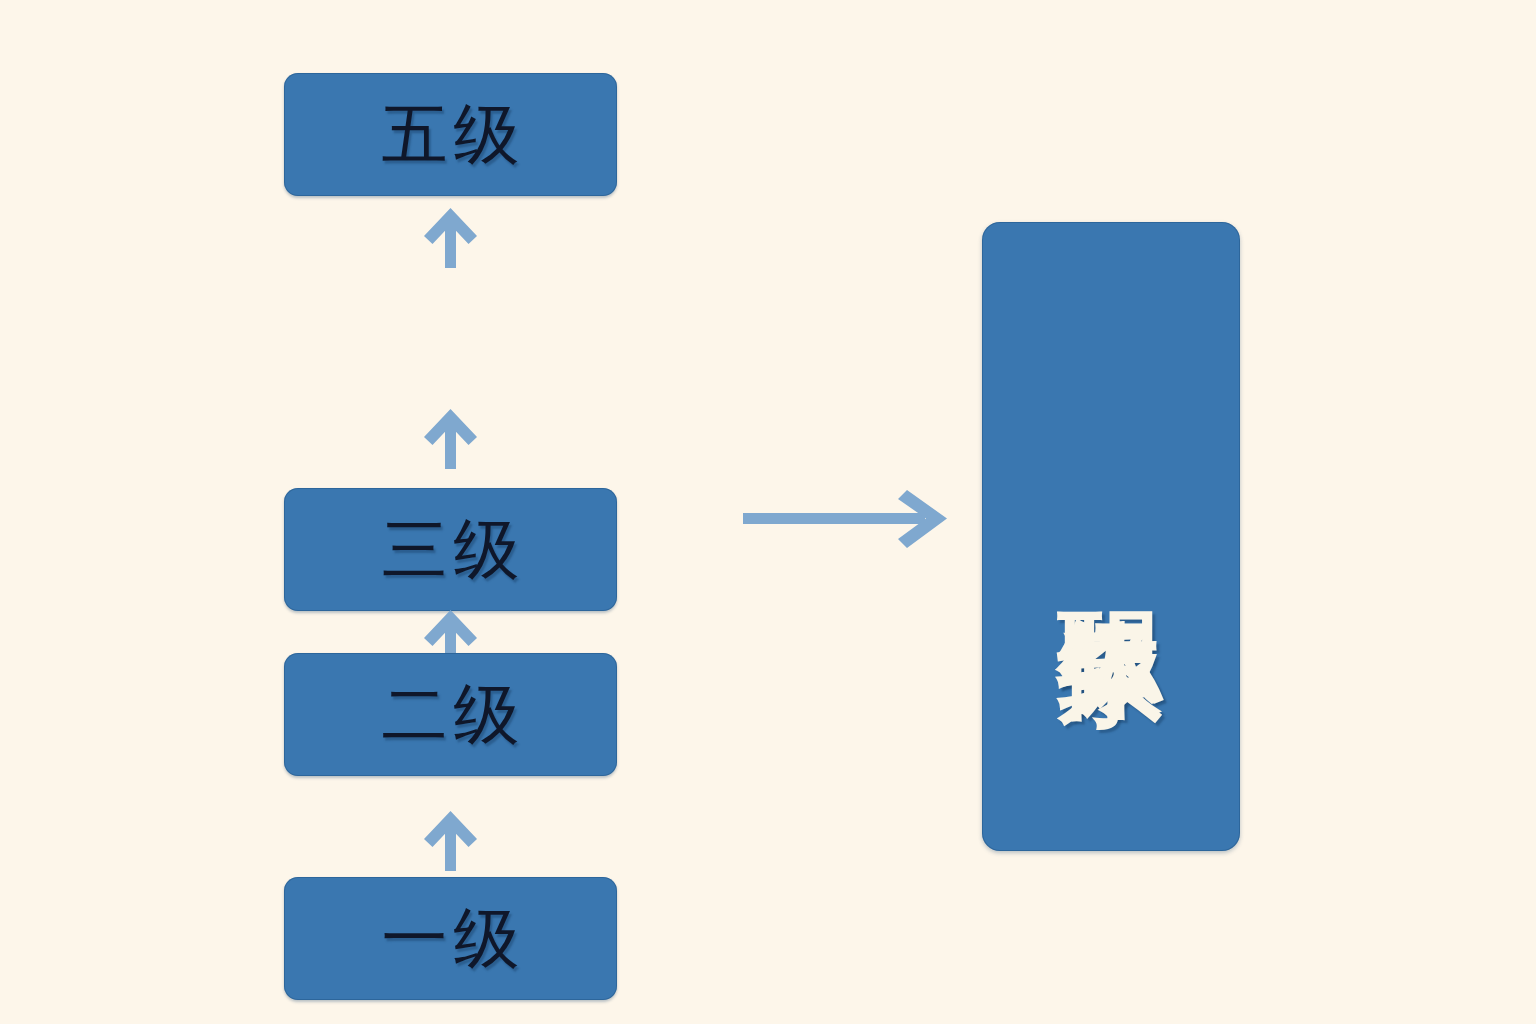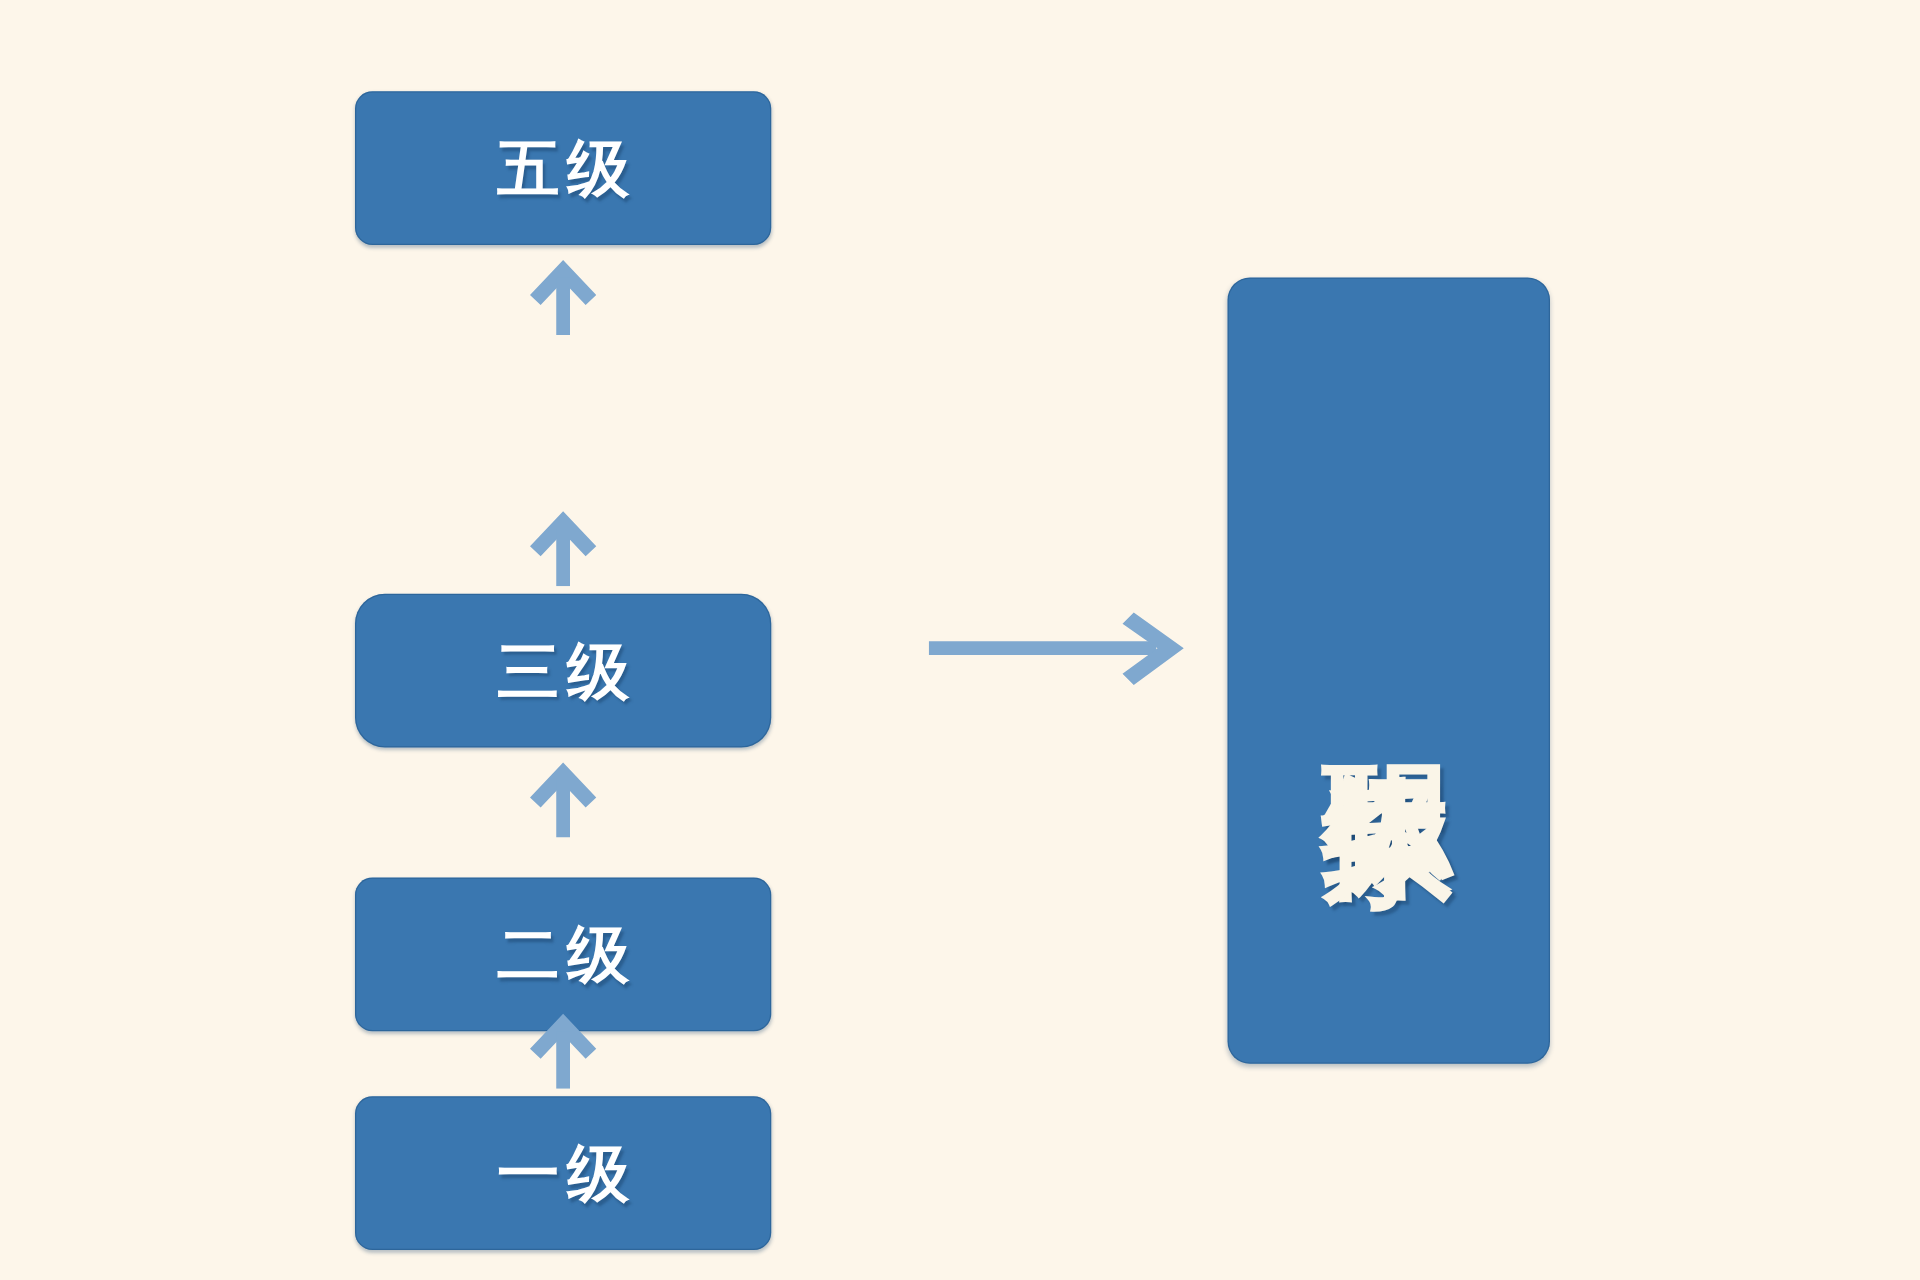"五级" .level-label { color: #ffffff -> #0f172a; font-size: 50px -> 66px; font-weight: 700 -> 400 }
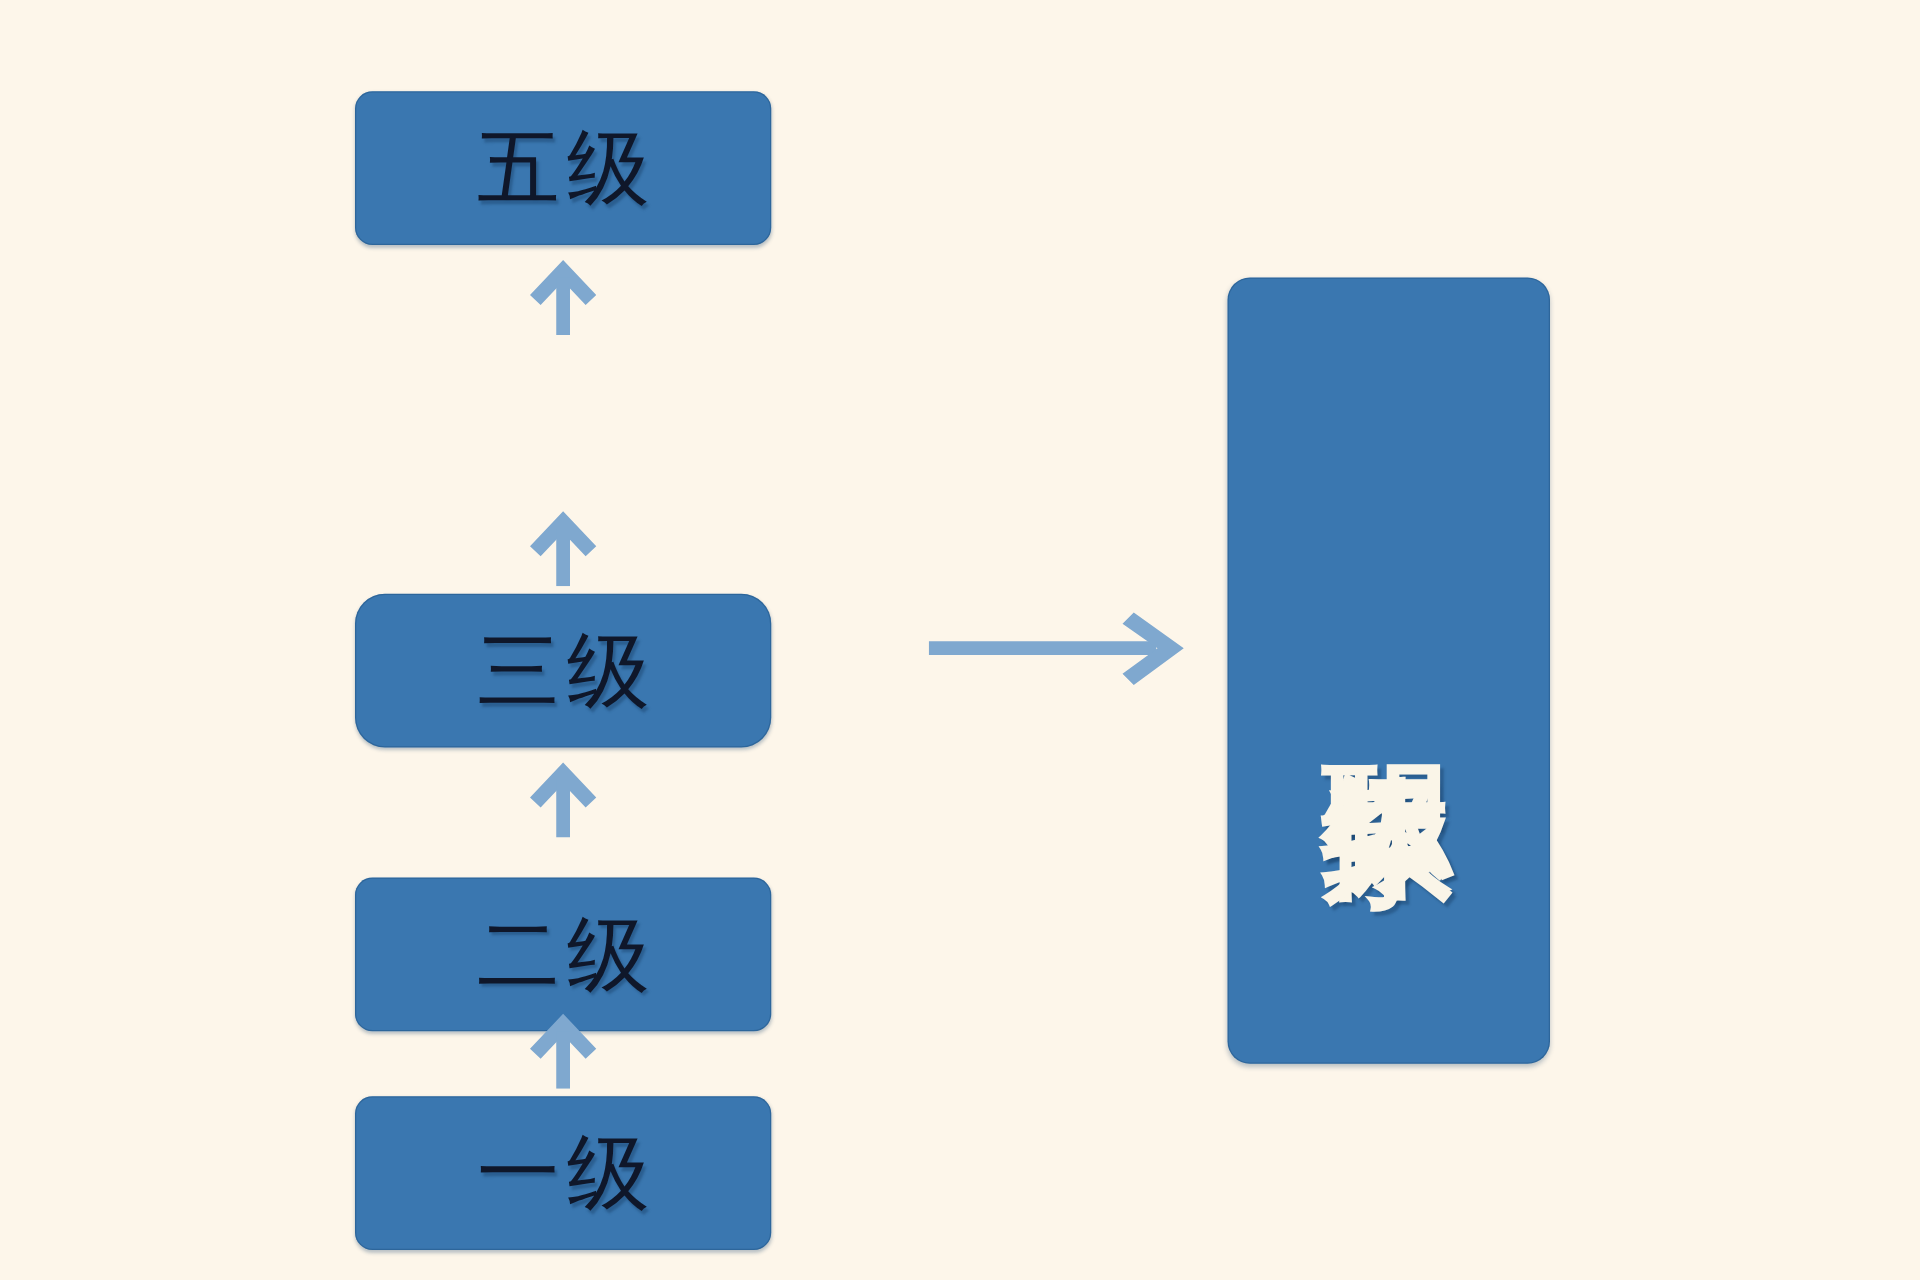"三级" .lvl-3 { border-radius: 24px -> none; top: 402px -> 415px }
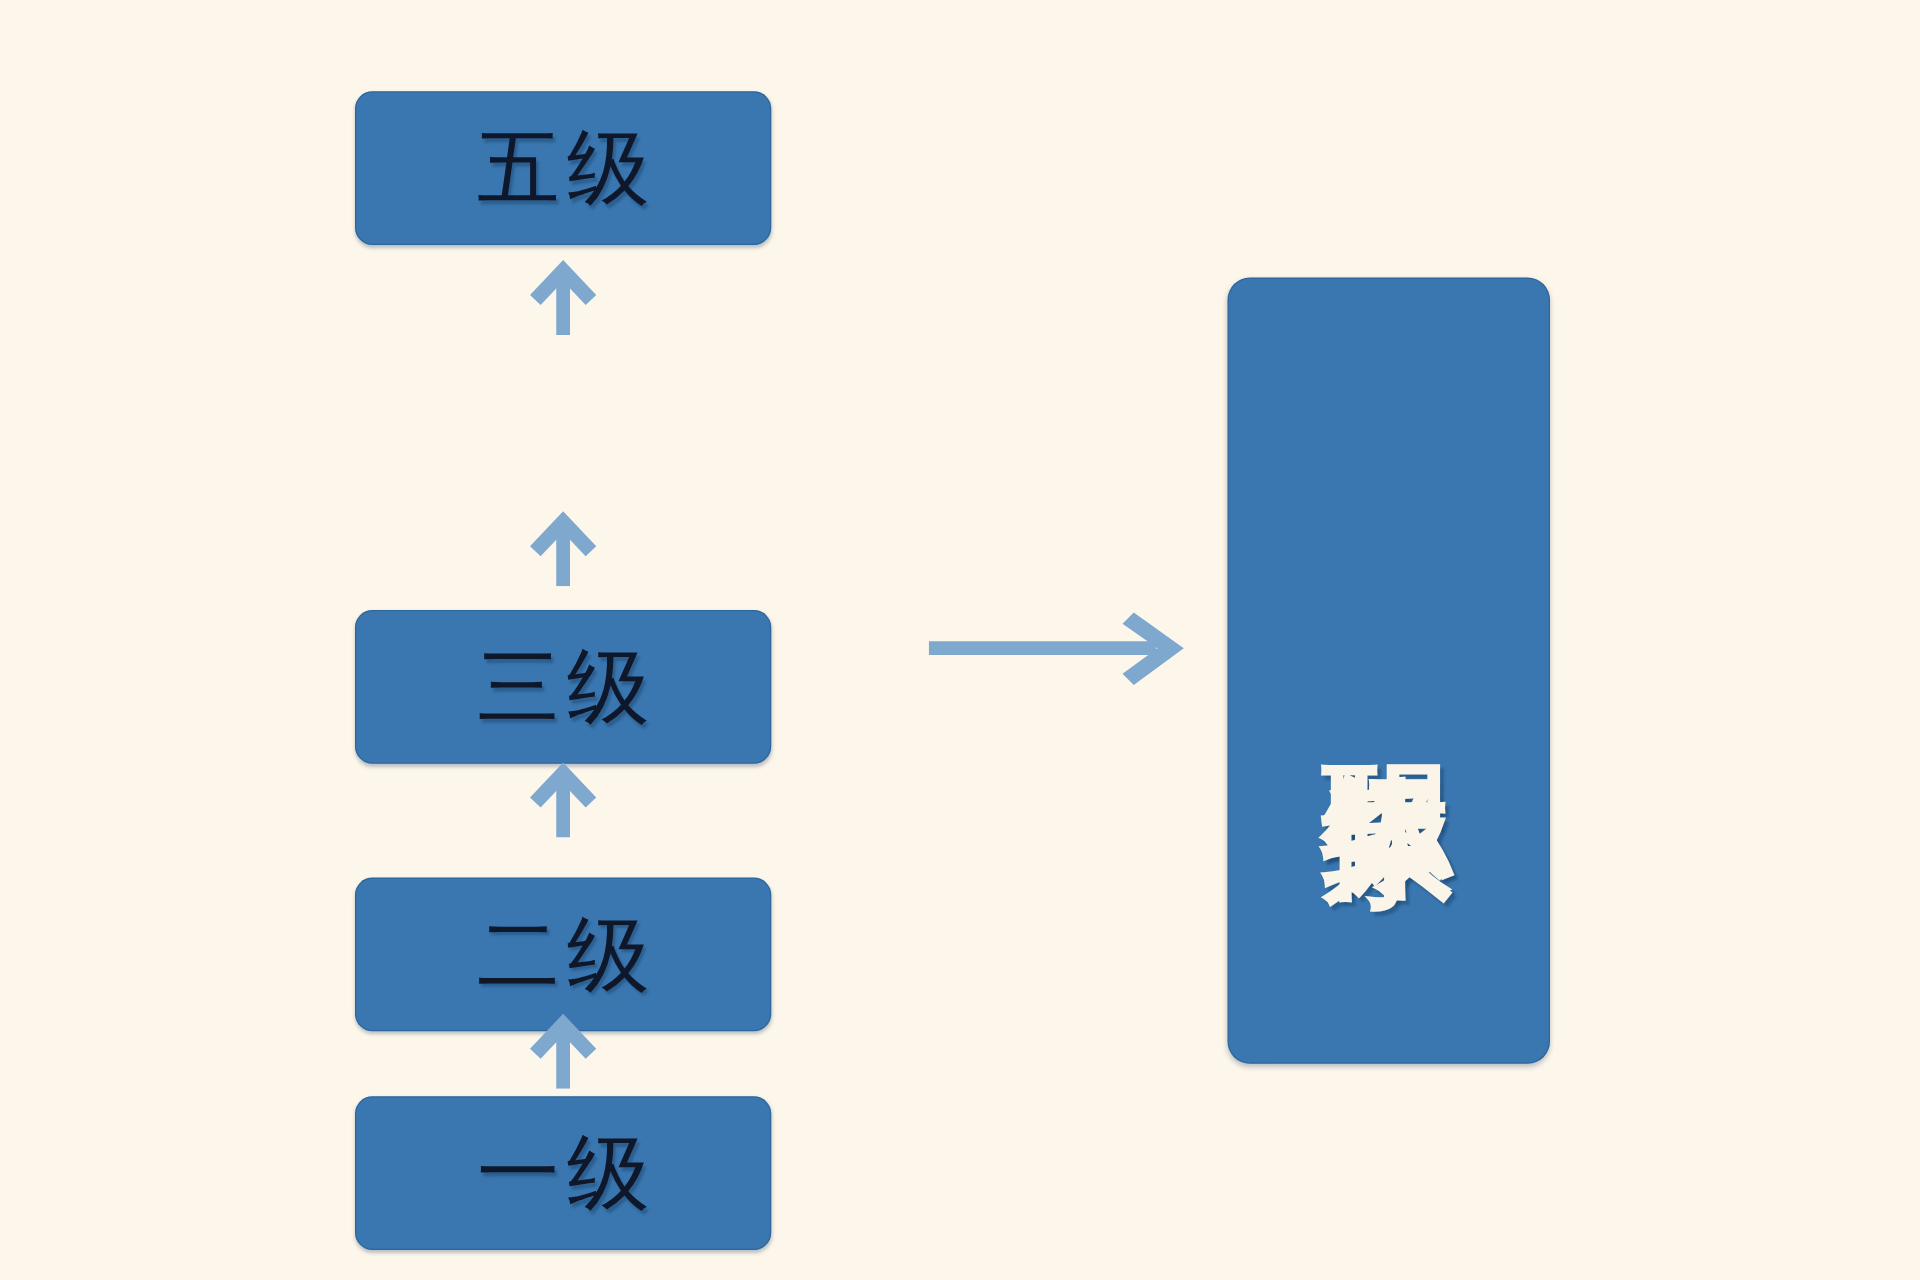"二级" .lvl-2 { top: 629px -> 580px }
